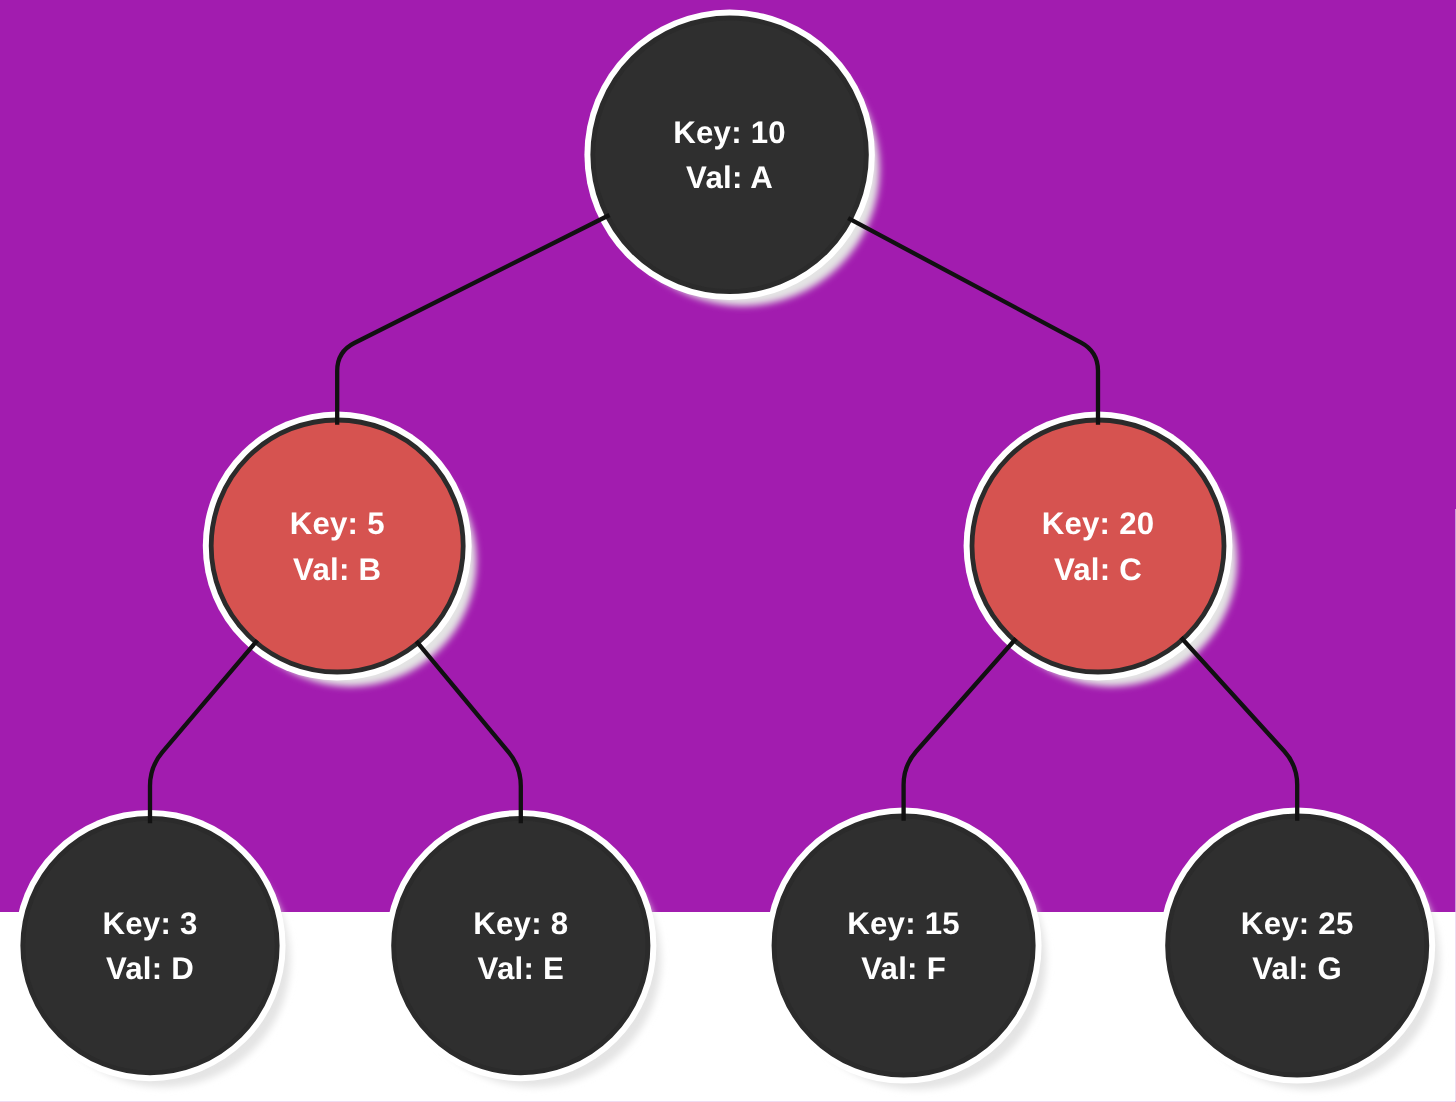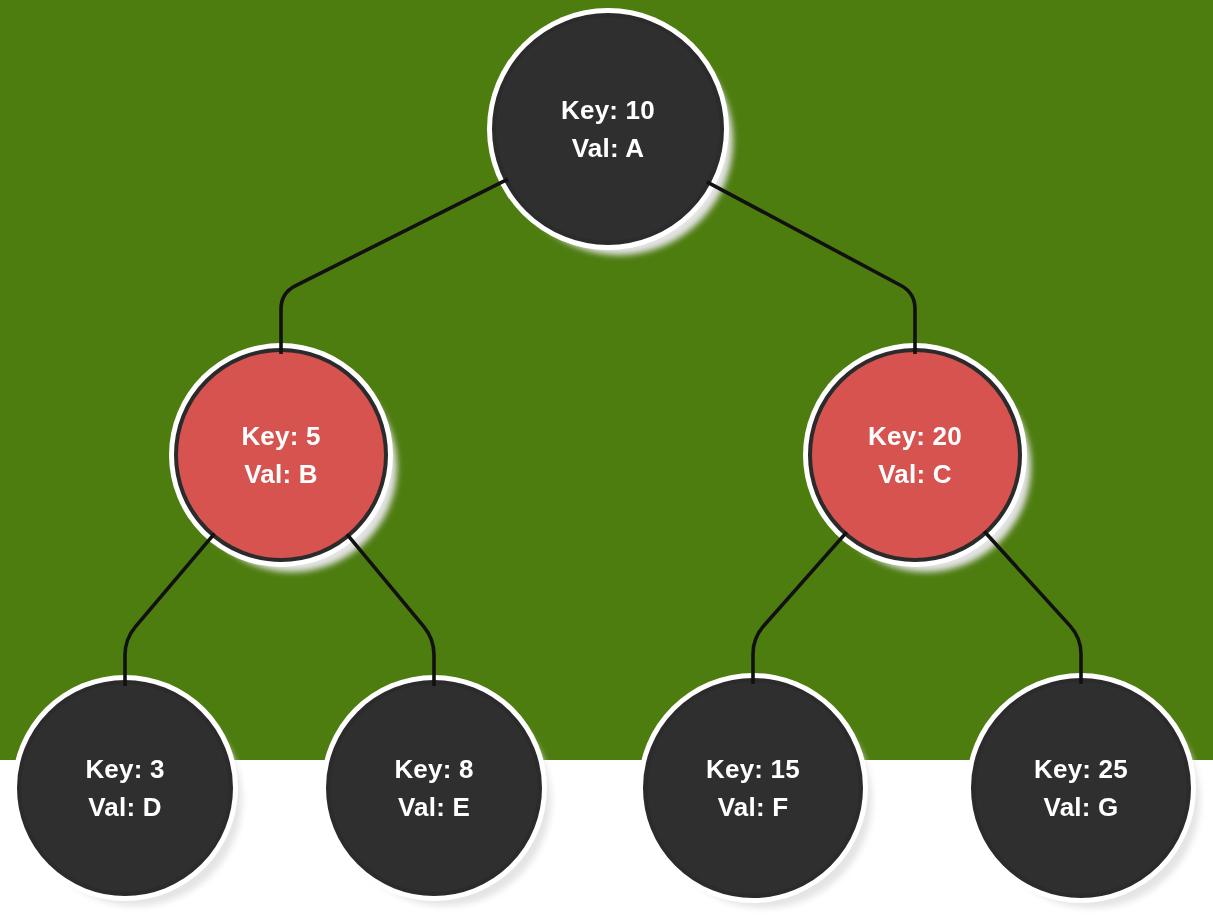"Key: 10" .stage { background: #4d7c0f -> #a21caf }
